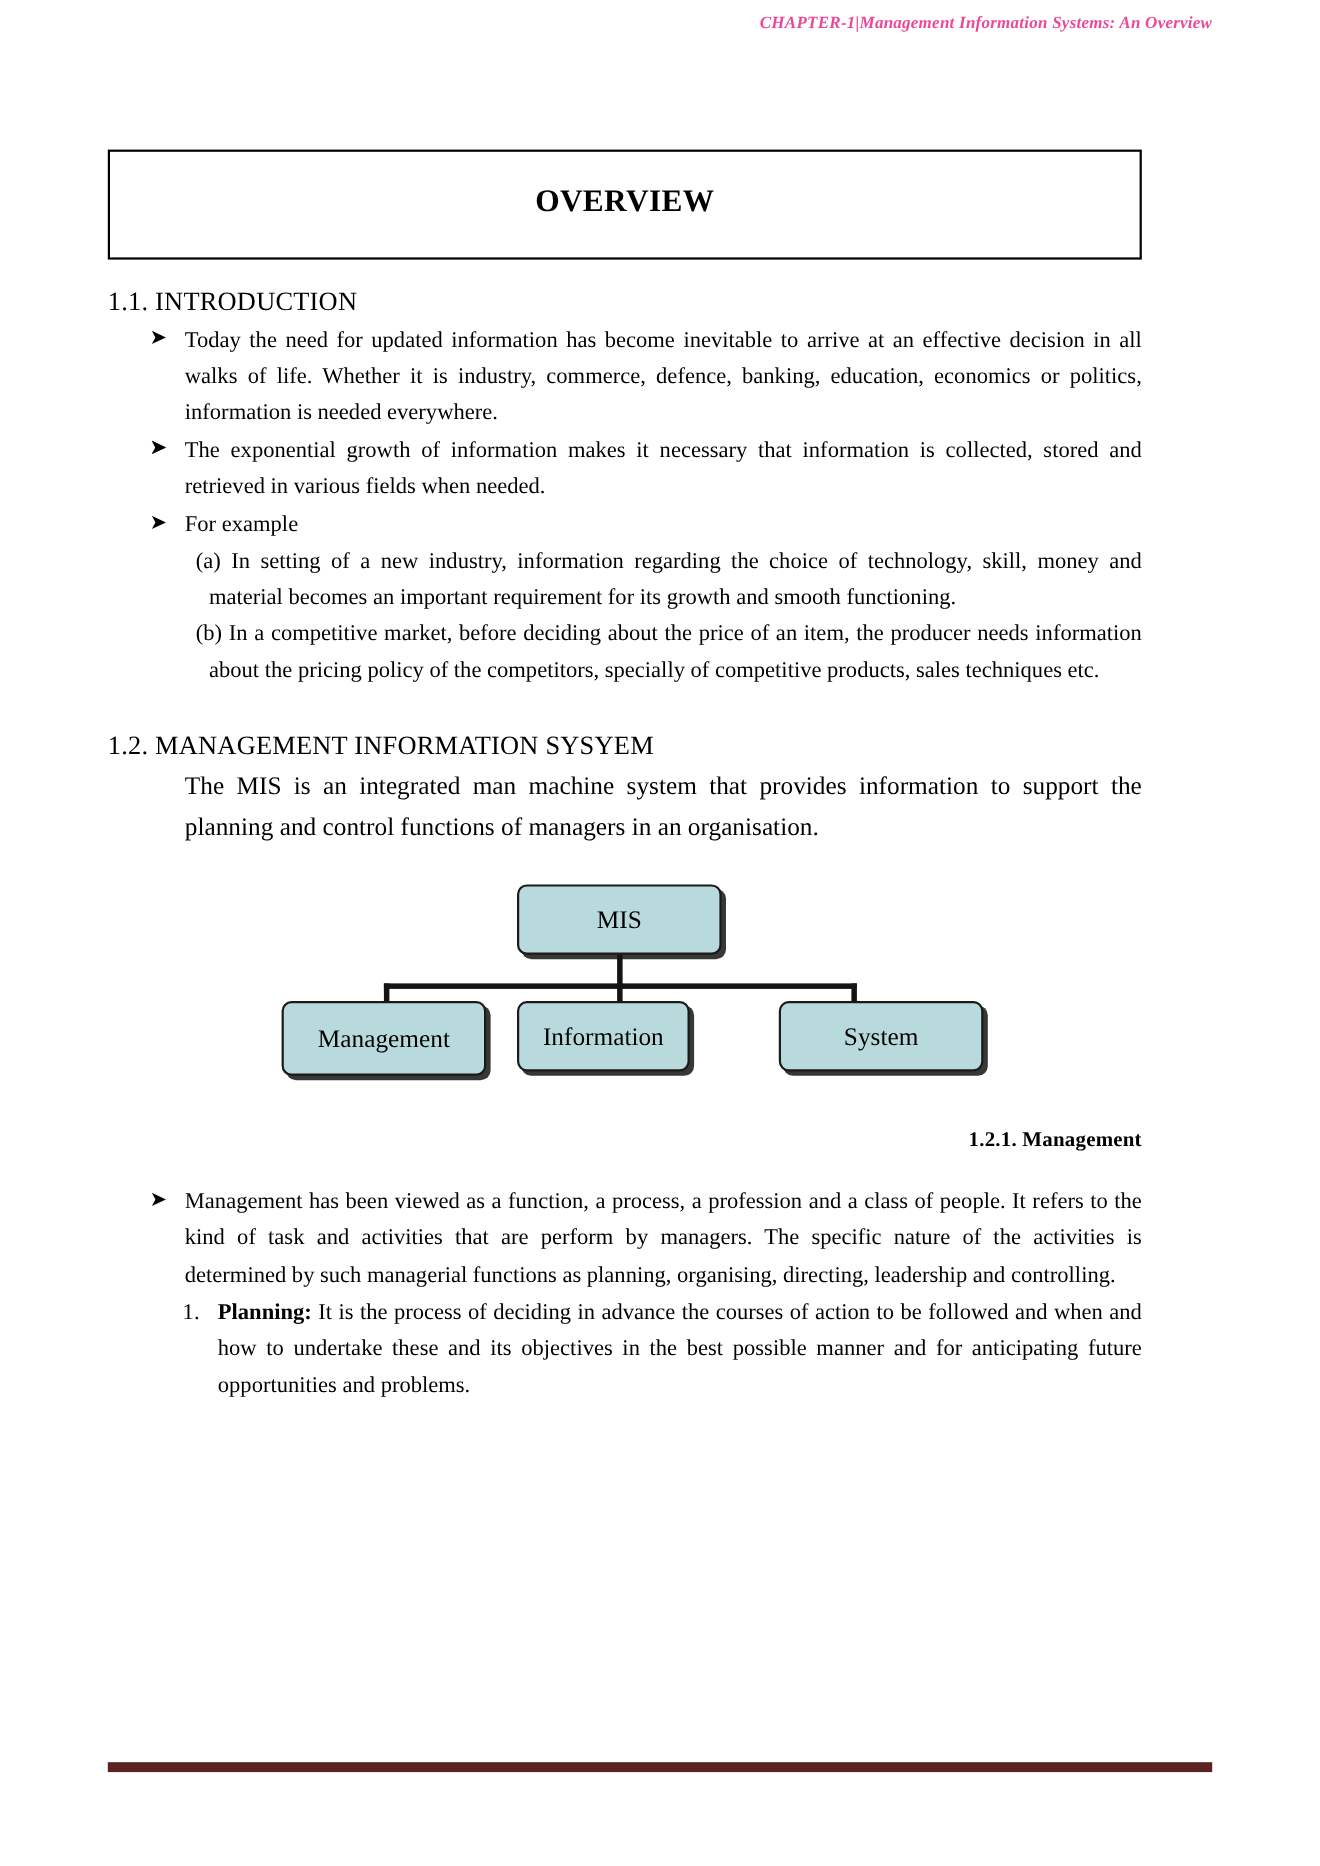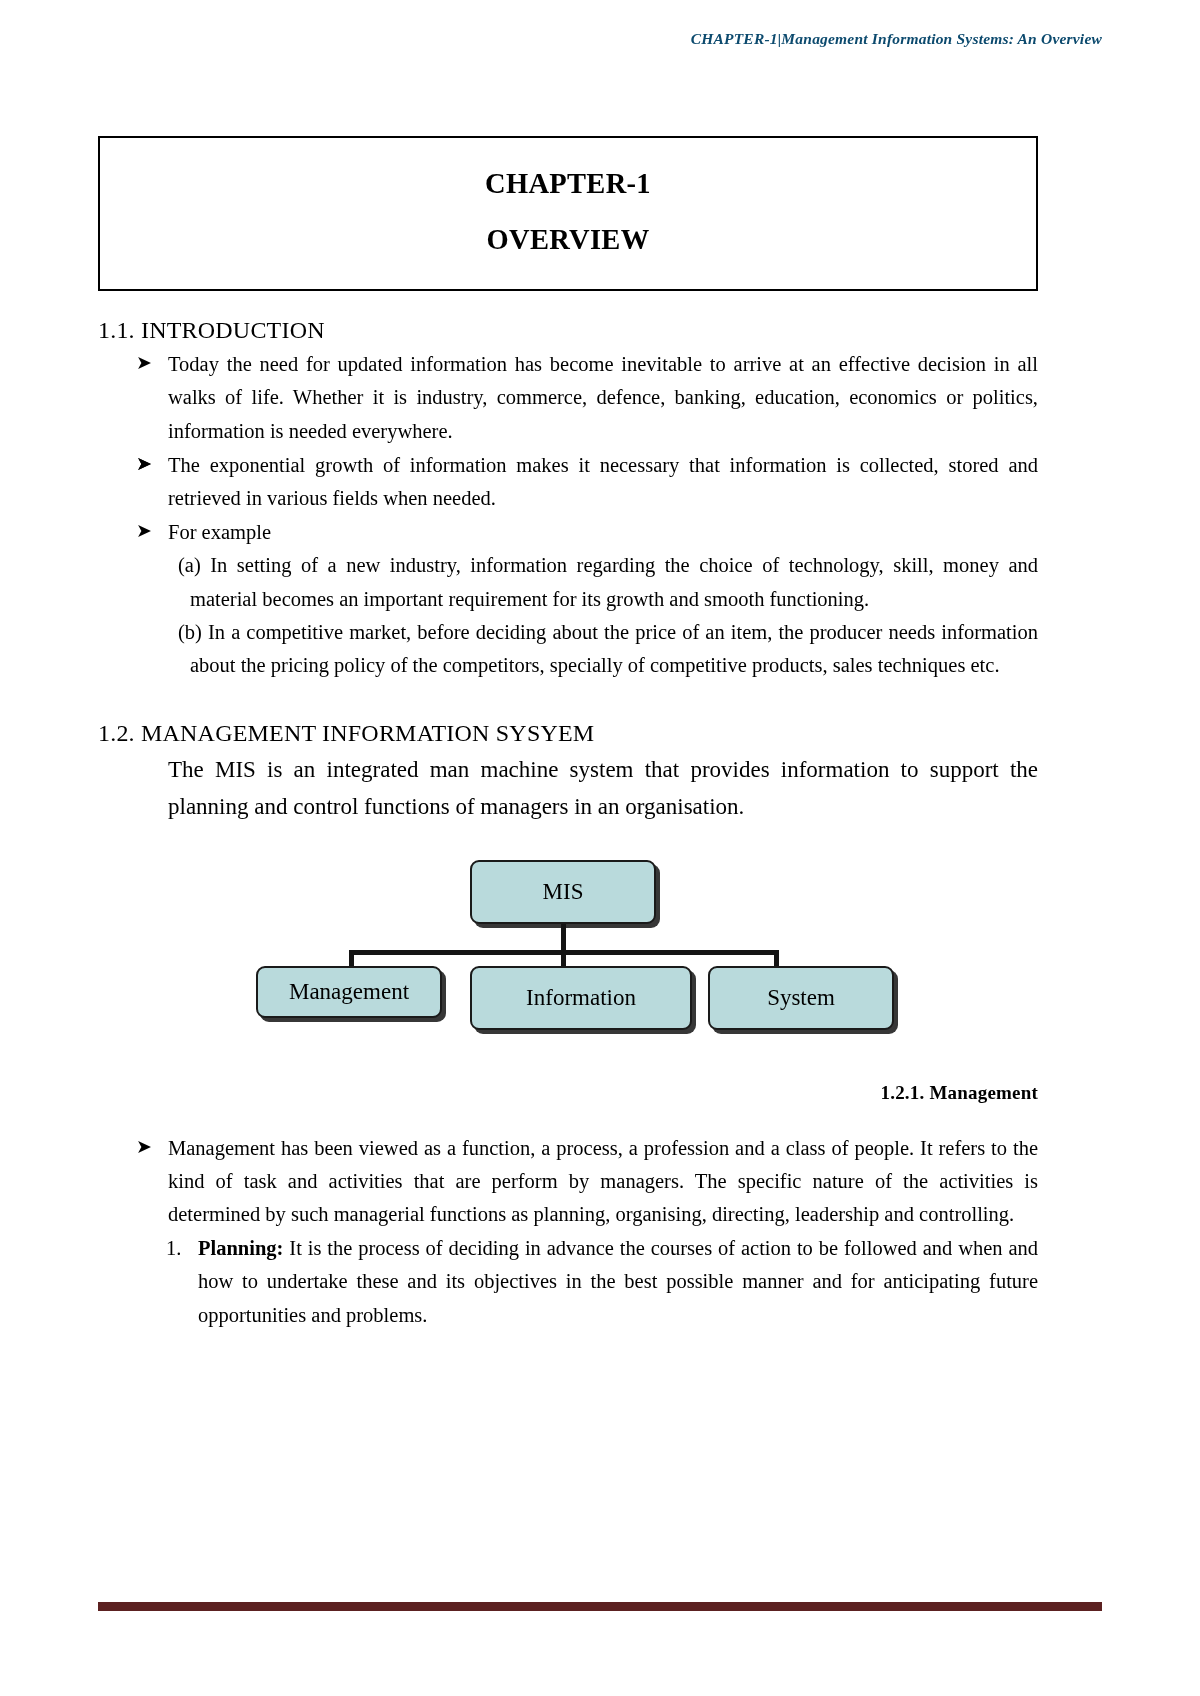"CHAPTER-1|Management Information" .running-header { color: #0c4a6e -> #ec4899; top: 30px -> 12px }
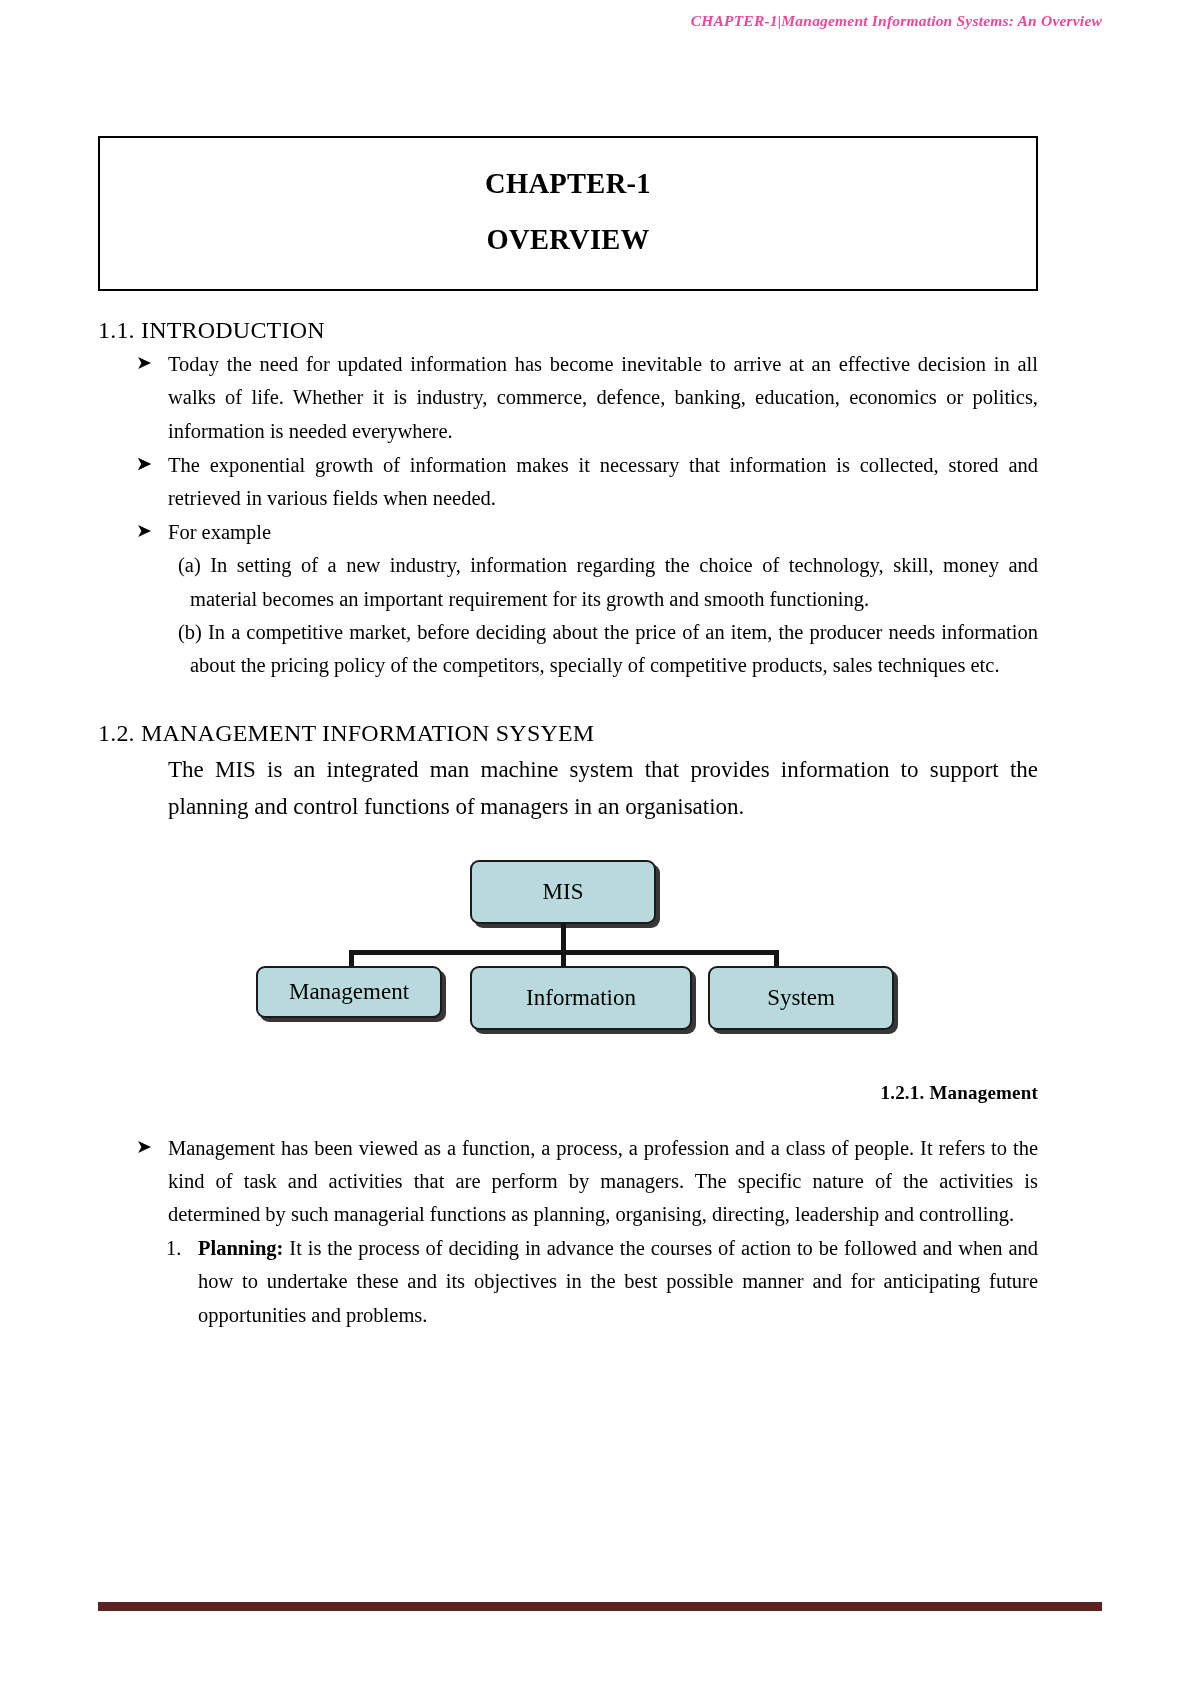"CHAPTER-1" div.title-line { html: <div>CHAPTER-1</div> -> none }
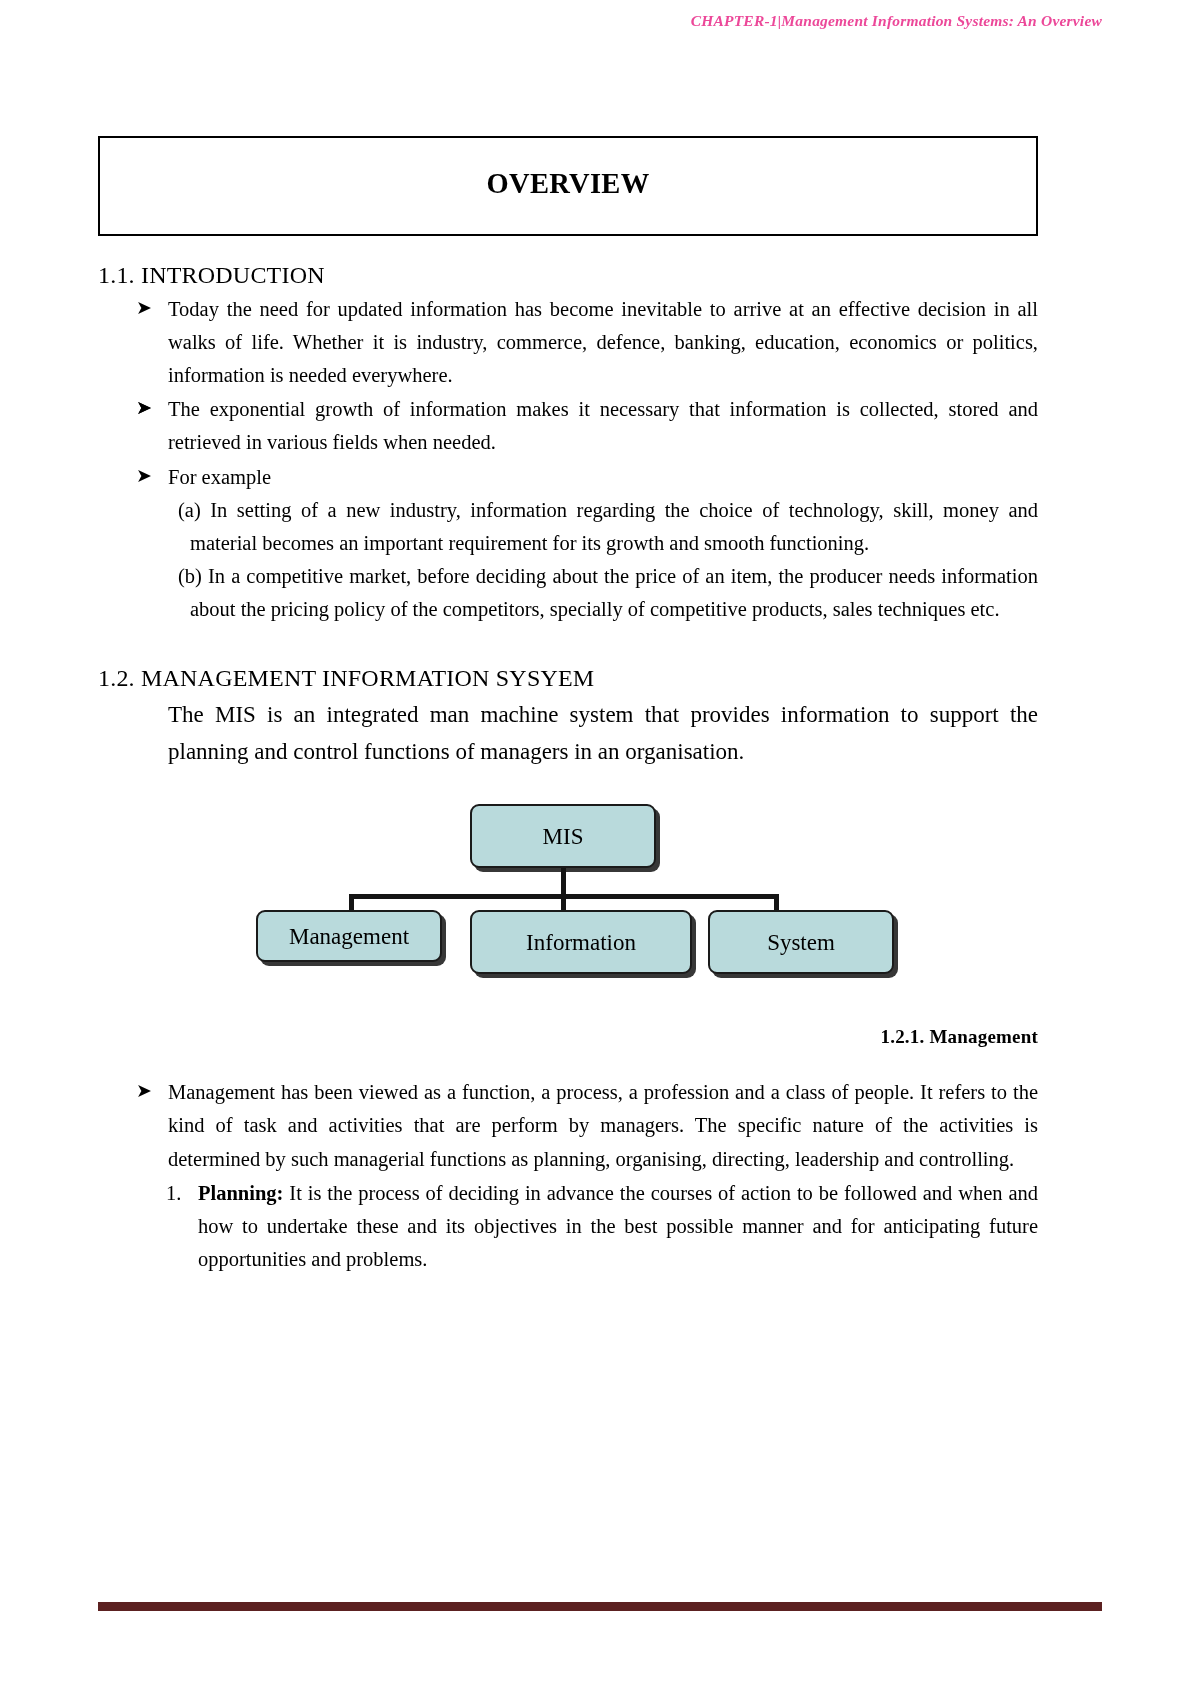"Management" .node-a { height: 52px -> 68px }
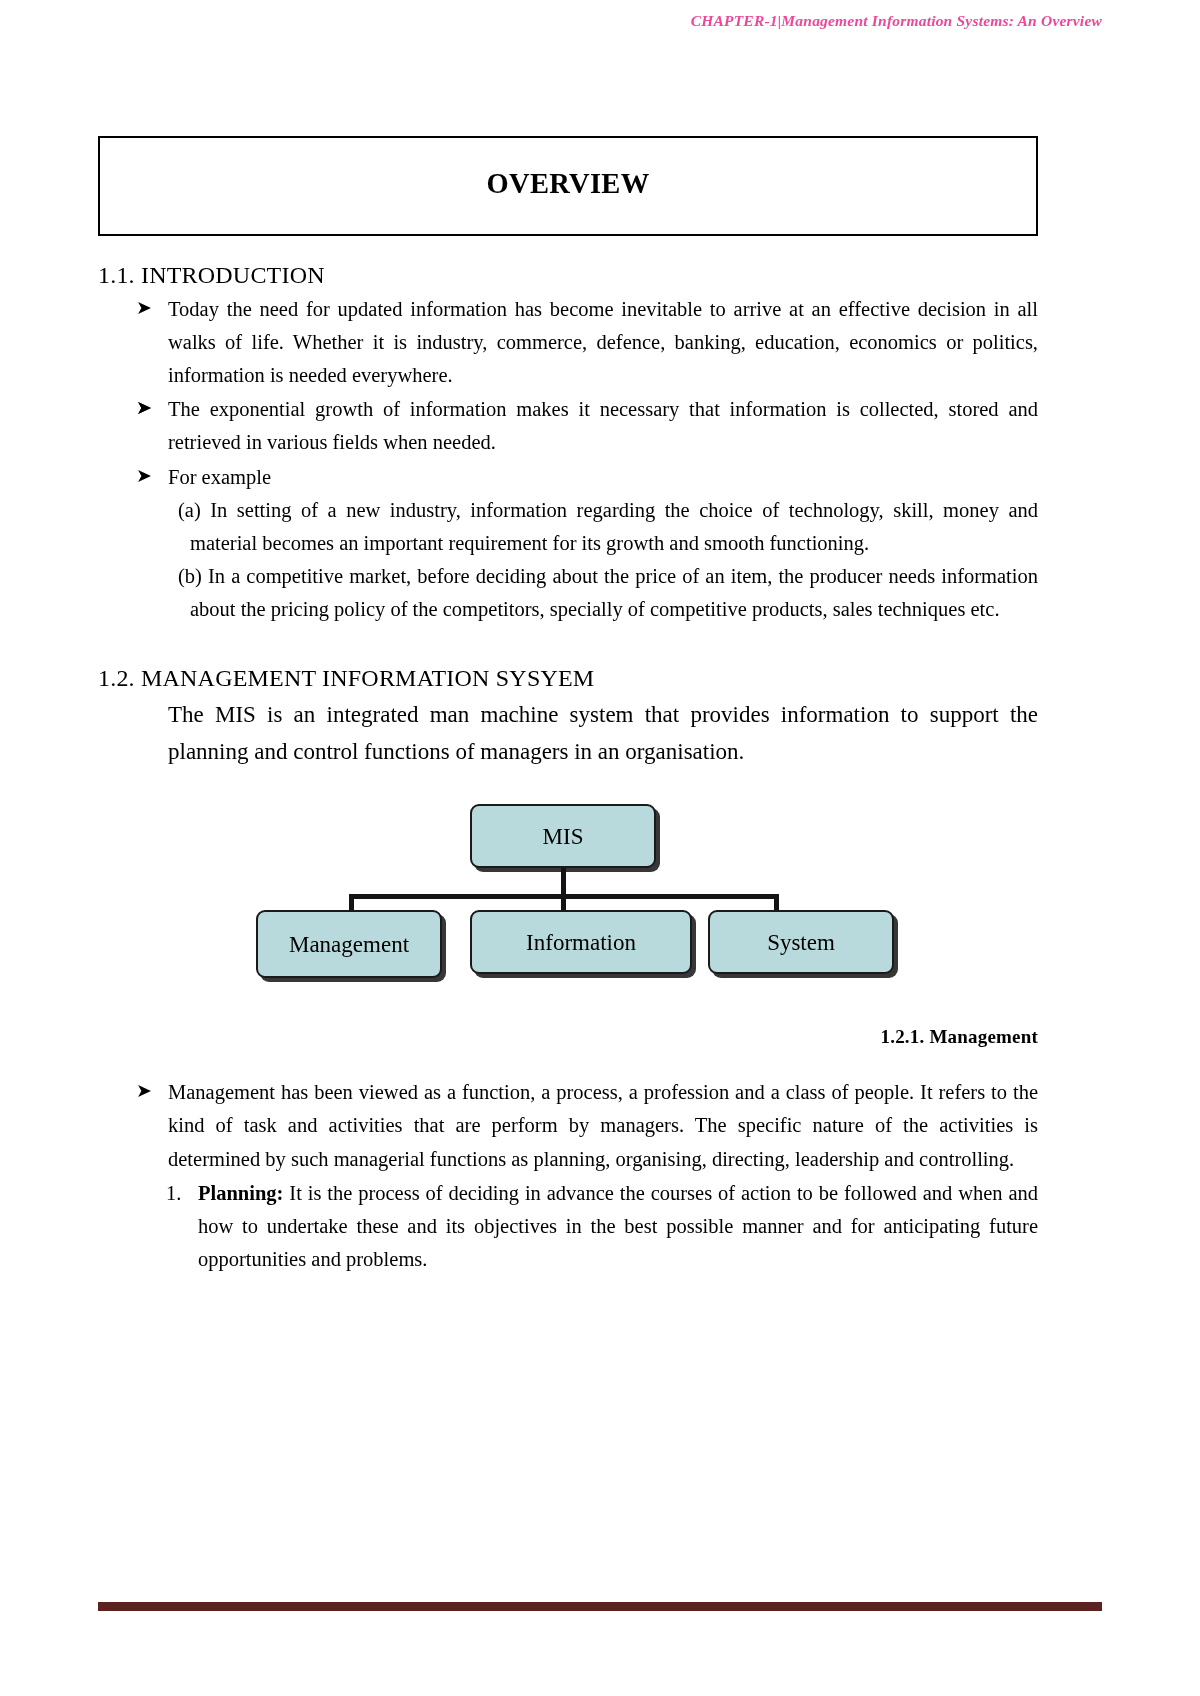"Information" .node-b { width: 222px -> 157px }
